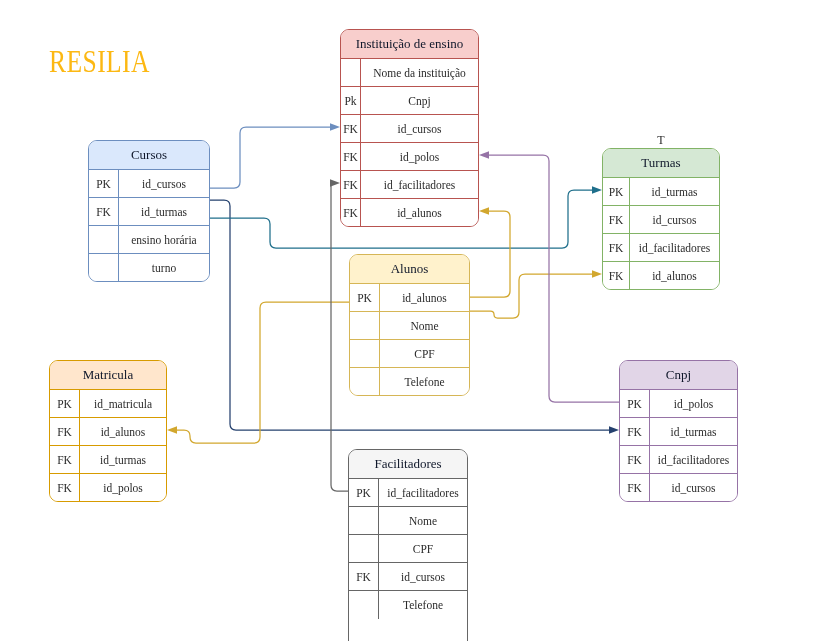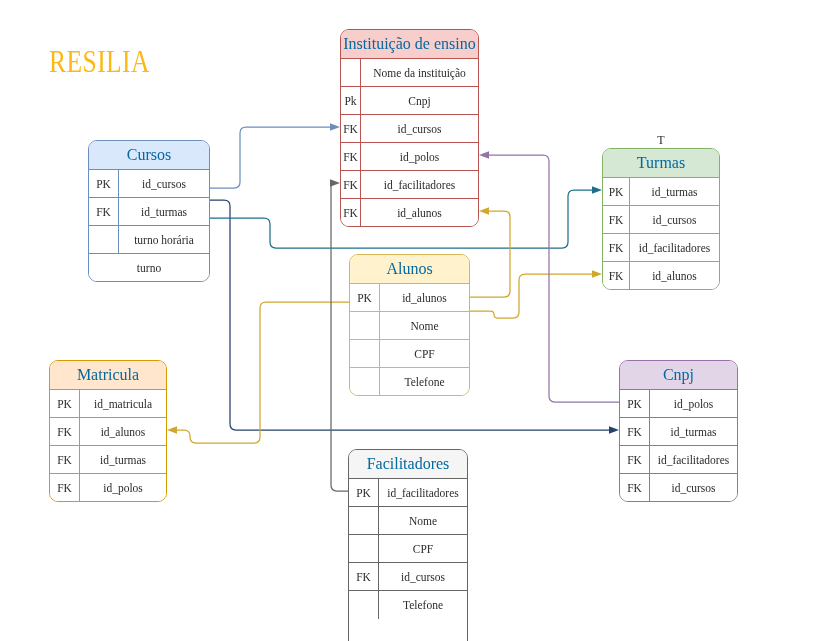"Instituição de ensino" .entity-header { color: #0369a1 -> #0f172a; font-size: 16px -> 13px }
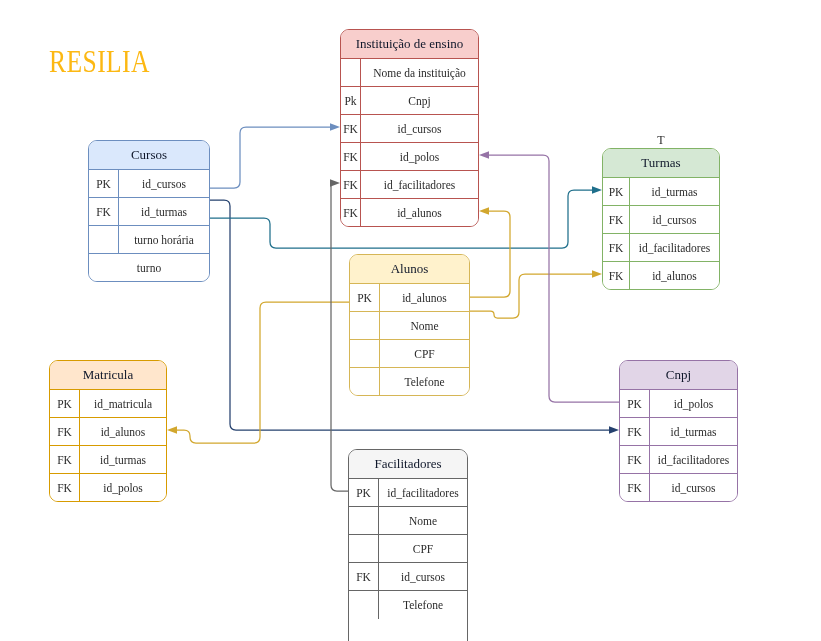"turno horária" div.cell-label { text: turno -> ensino }
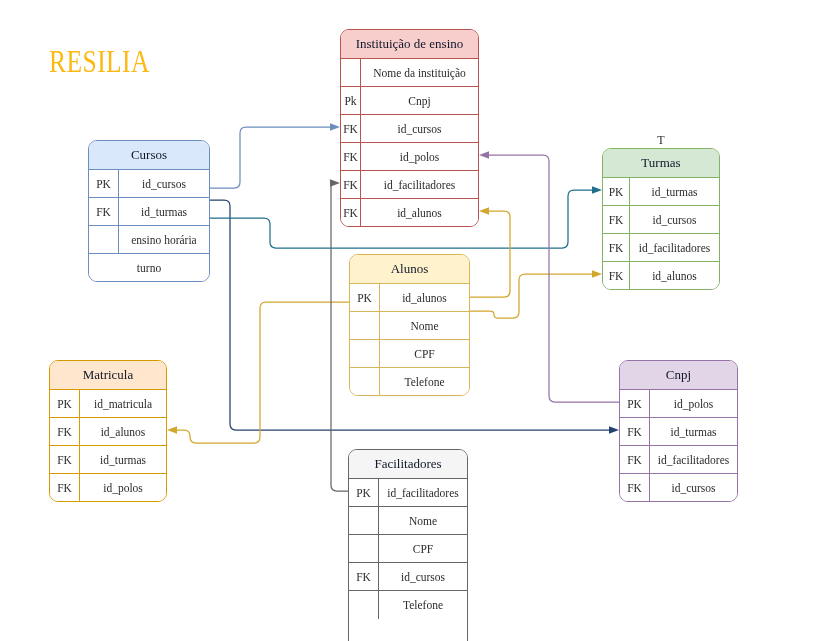"turno" div.entity-row { flex-direction: column -> none }
